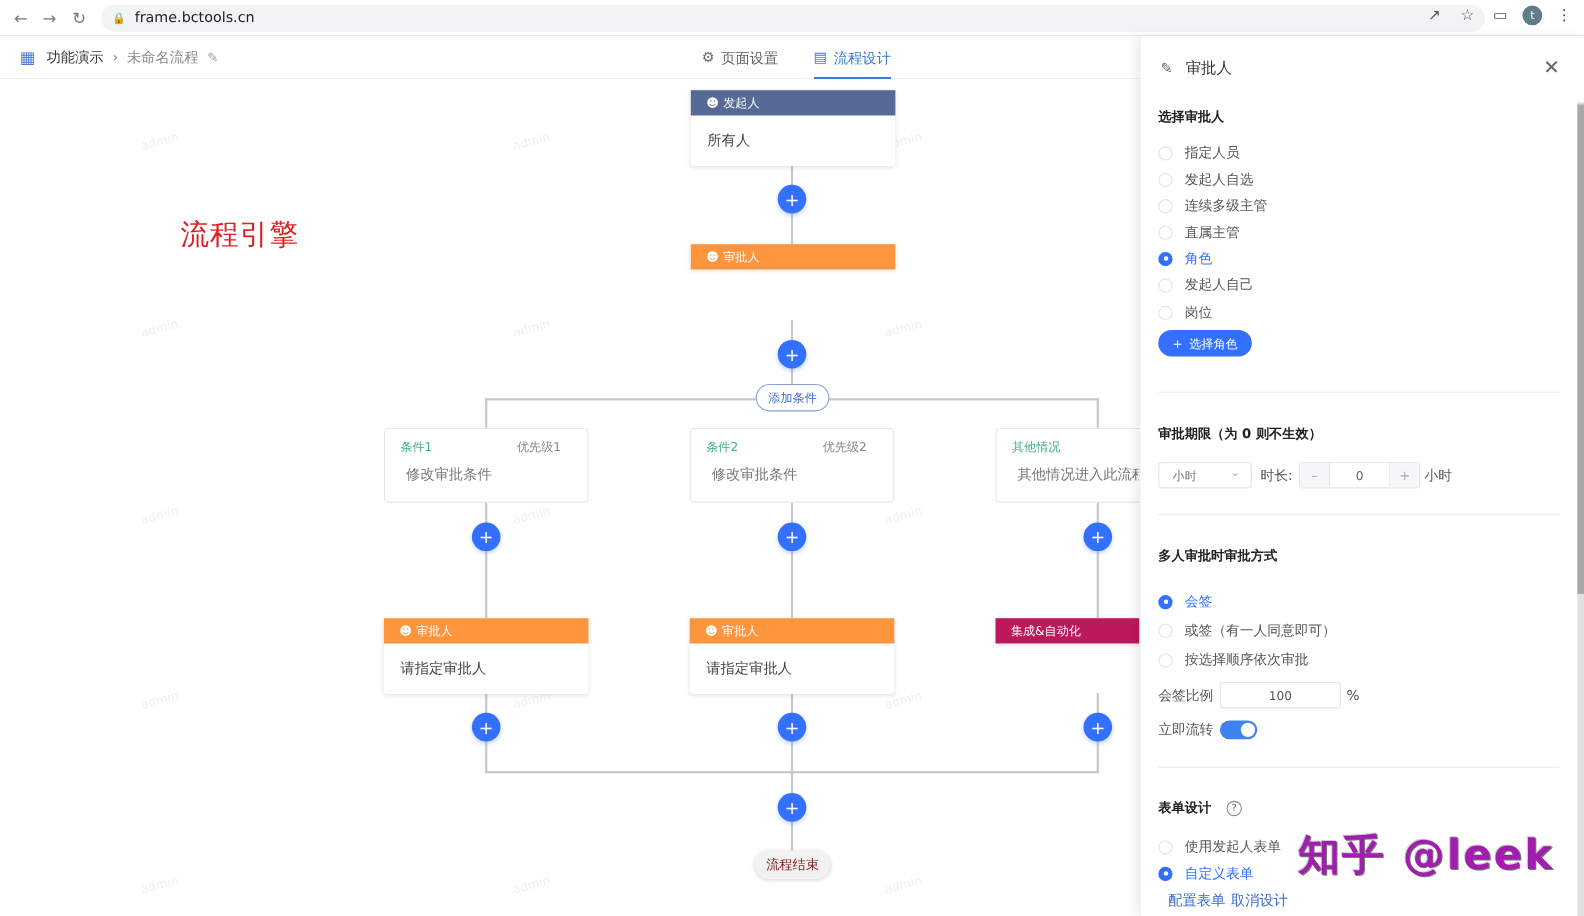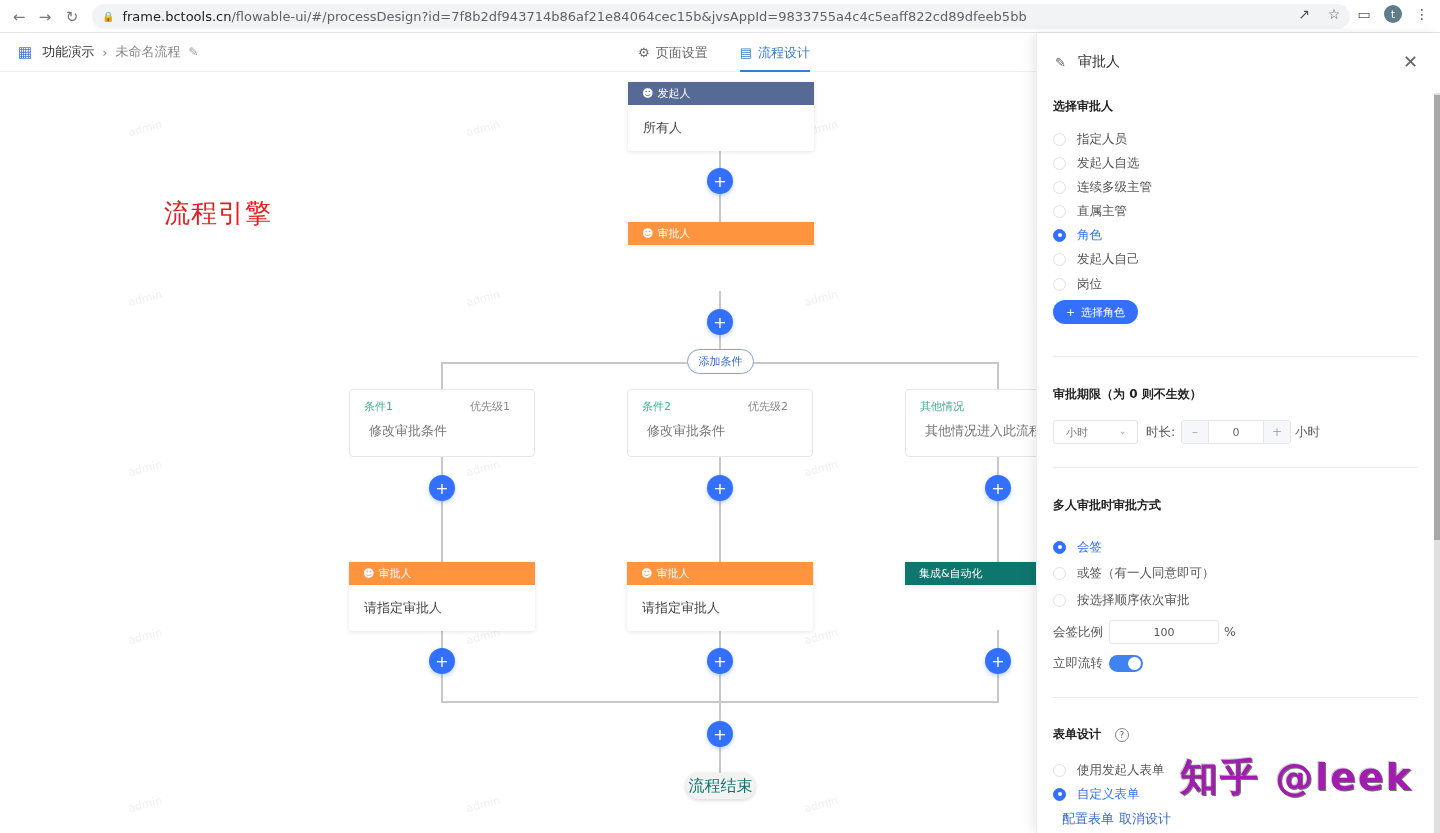"/flowable-ui/#/processDesign?id=7f8b2df9" span.url-path { html: <span>/flowable-ui/#/processDesign?id=7f8b2df943714b86af21e84064cec15b&amp;jvsAppId=9833755a4c4c5eaff822cd89dfeeb5bb</span> -> none }
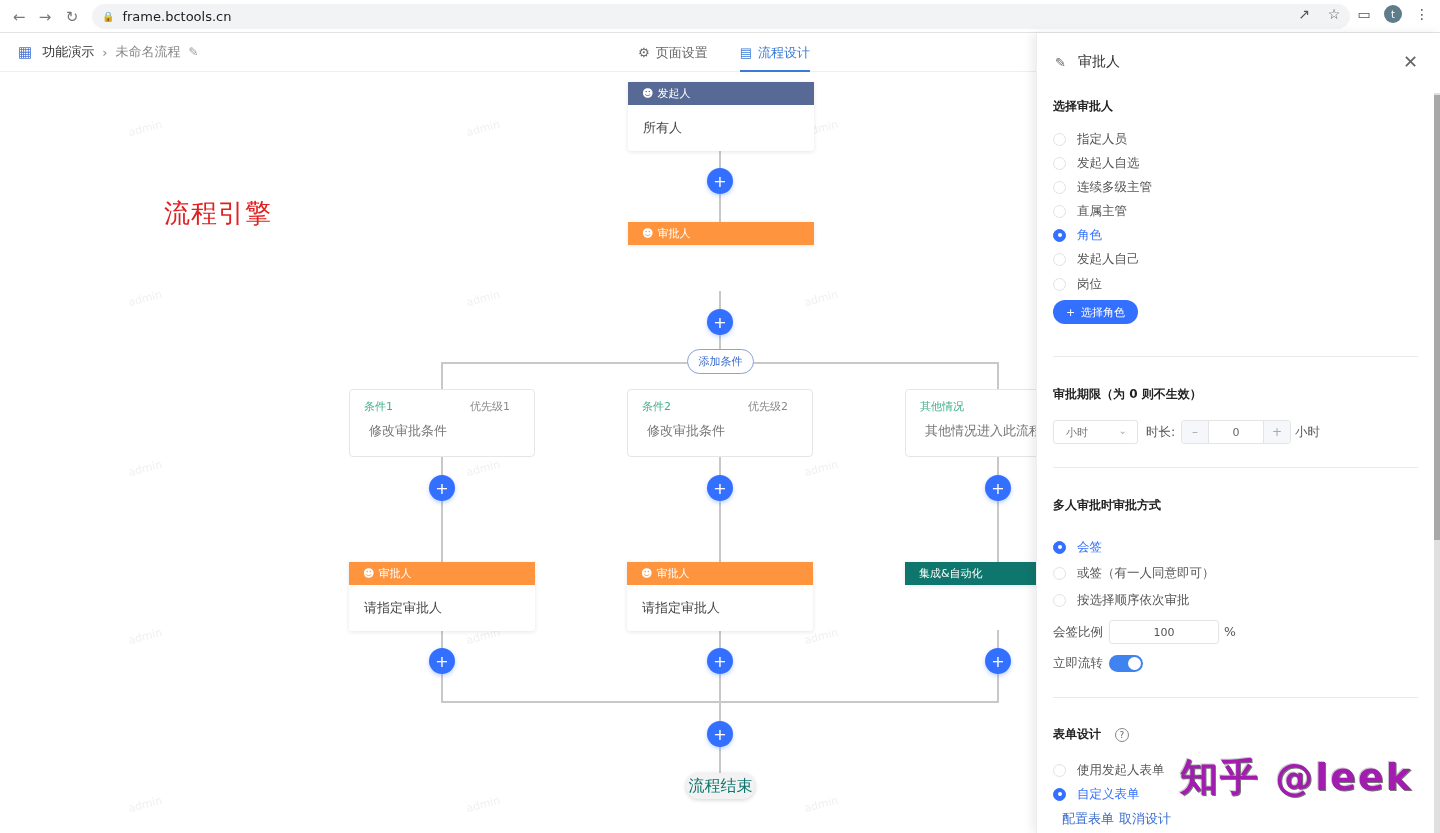"集成&自动化" div.nh { background: #0f766e -> #be185d }
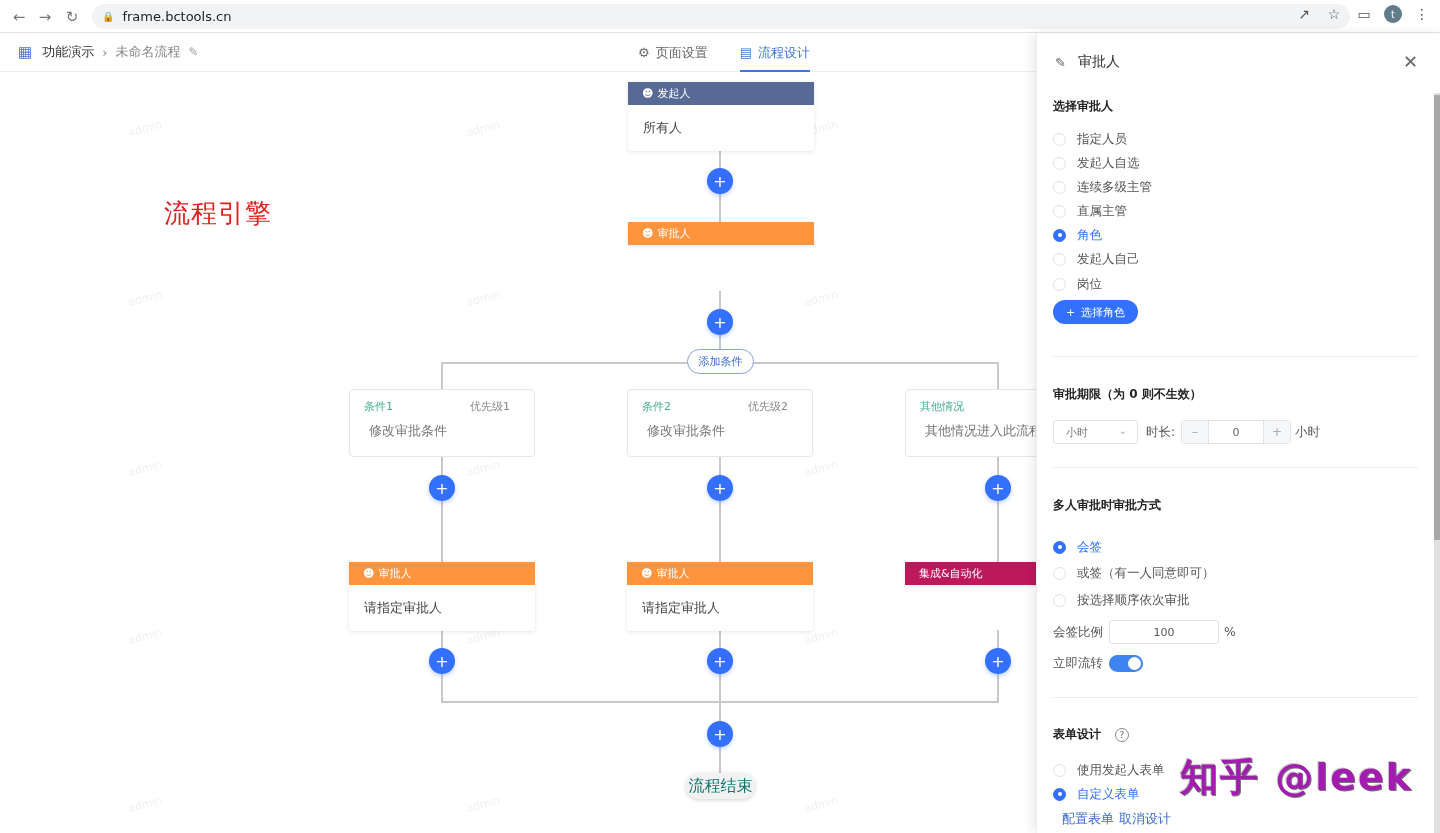"流程结束" .endnode { color: #0f766e -> #7f1d1d; font-size: 16px -> 12px }
